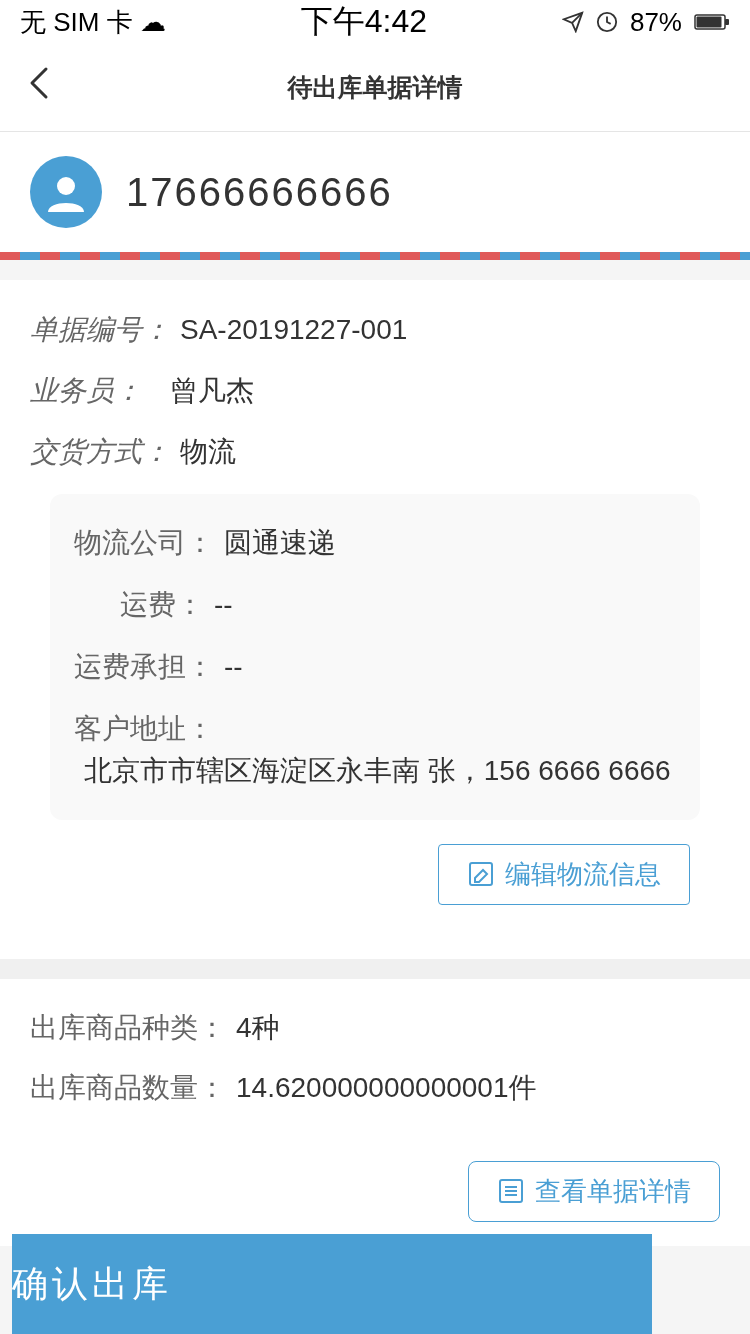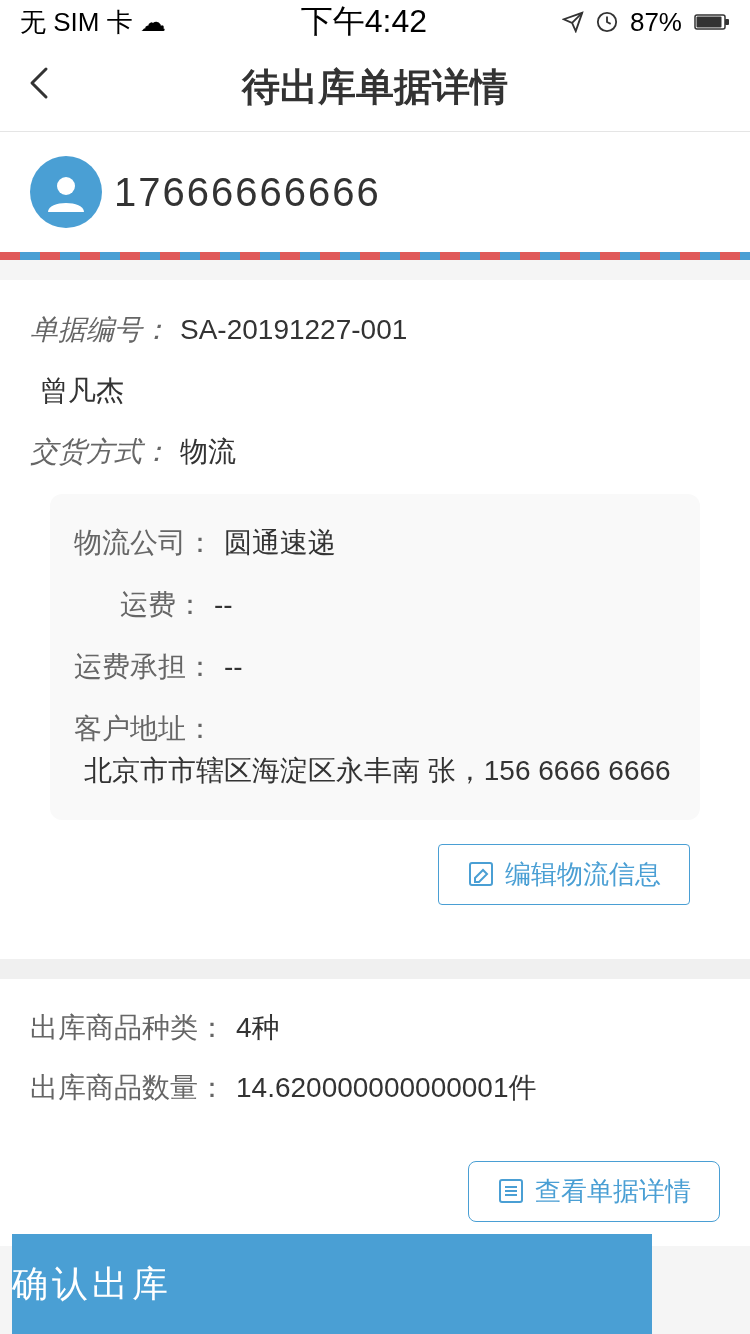"待出库单据详情" .nav-title { font-size: 38px -> 25px }
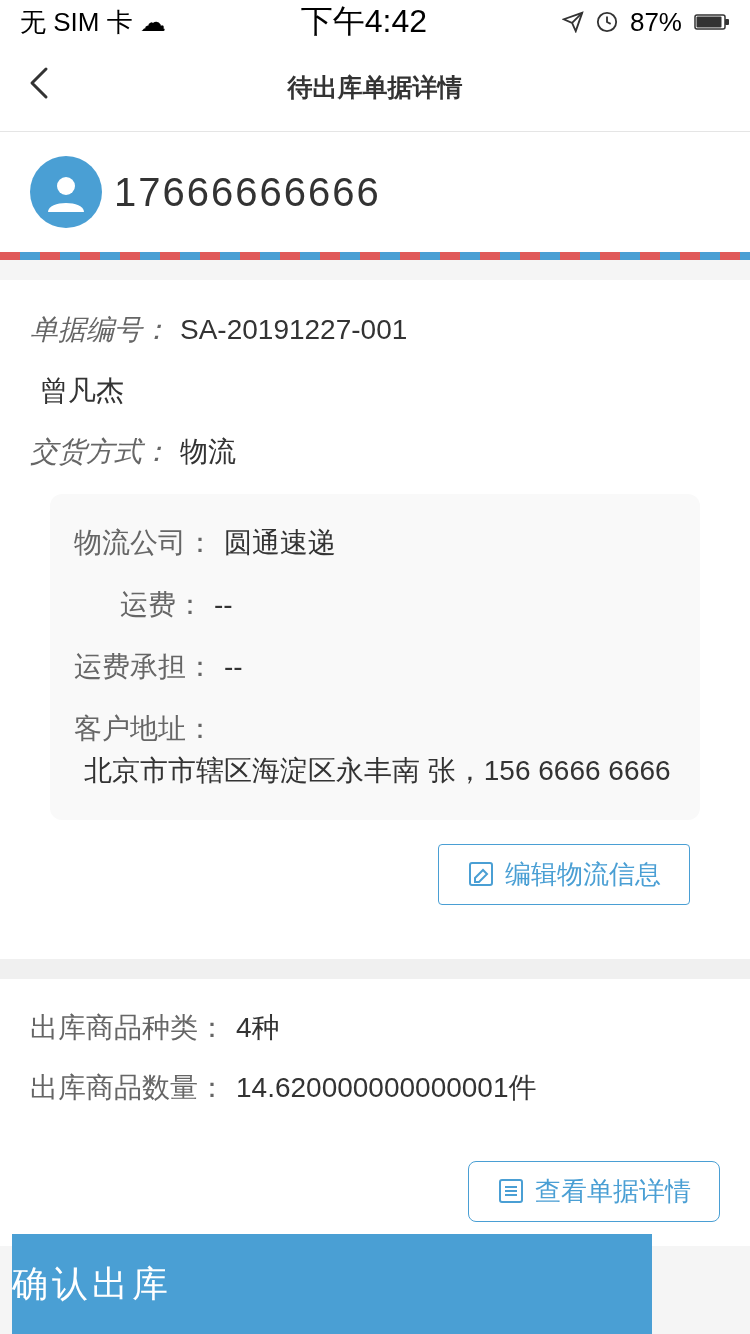"17666666666" .customer-section { gap: 12px -> 24px }
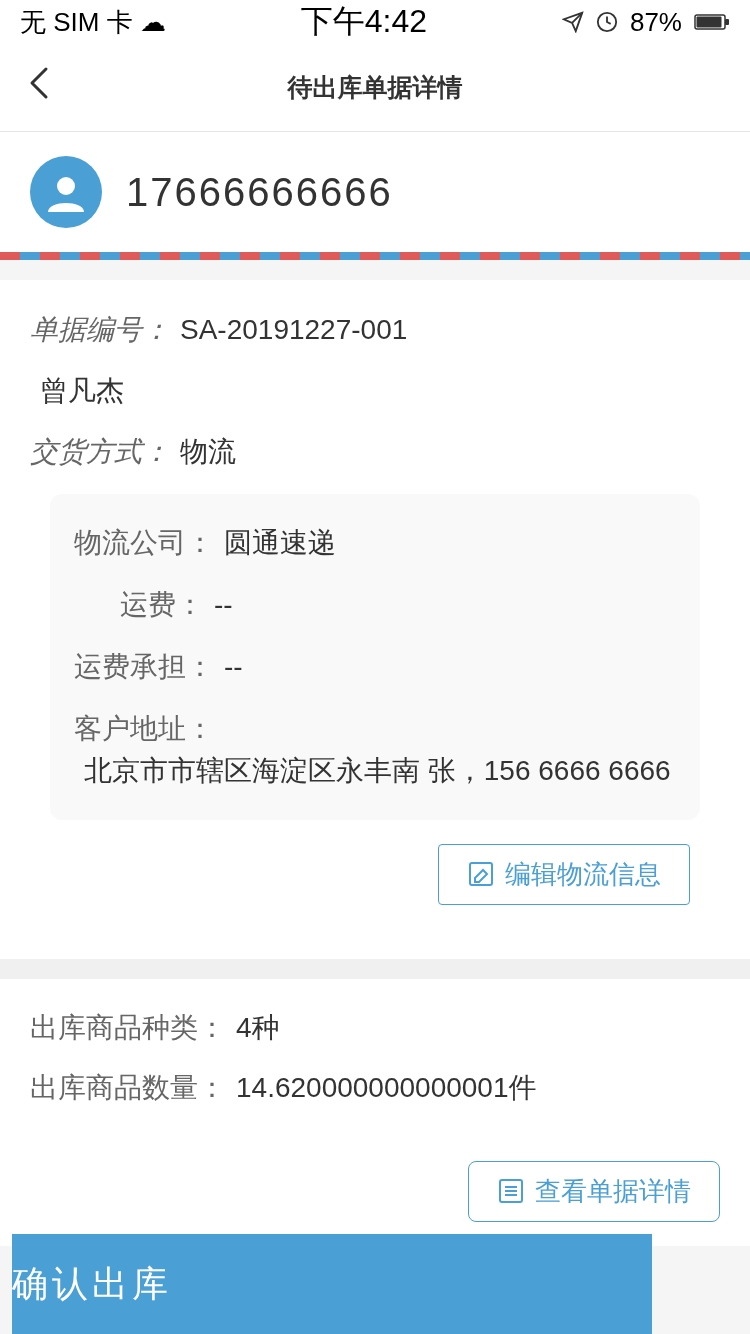"业务员：" span.info-label { html: none -> <span>业务员：</span> }
